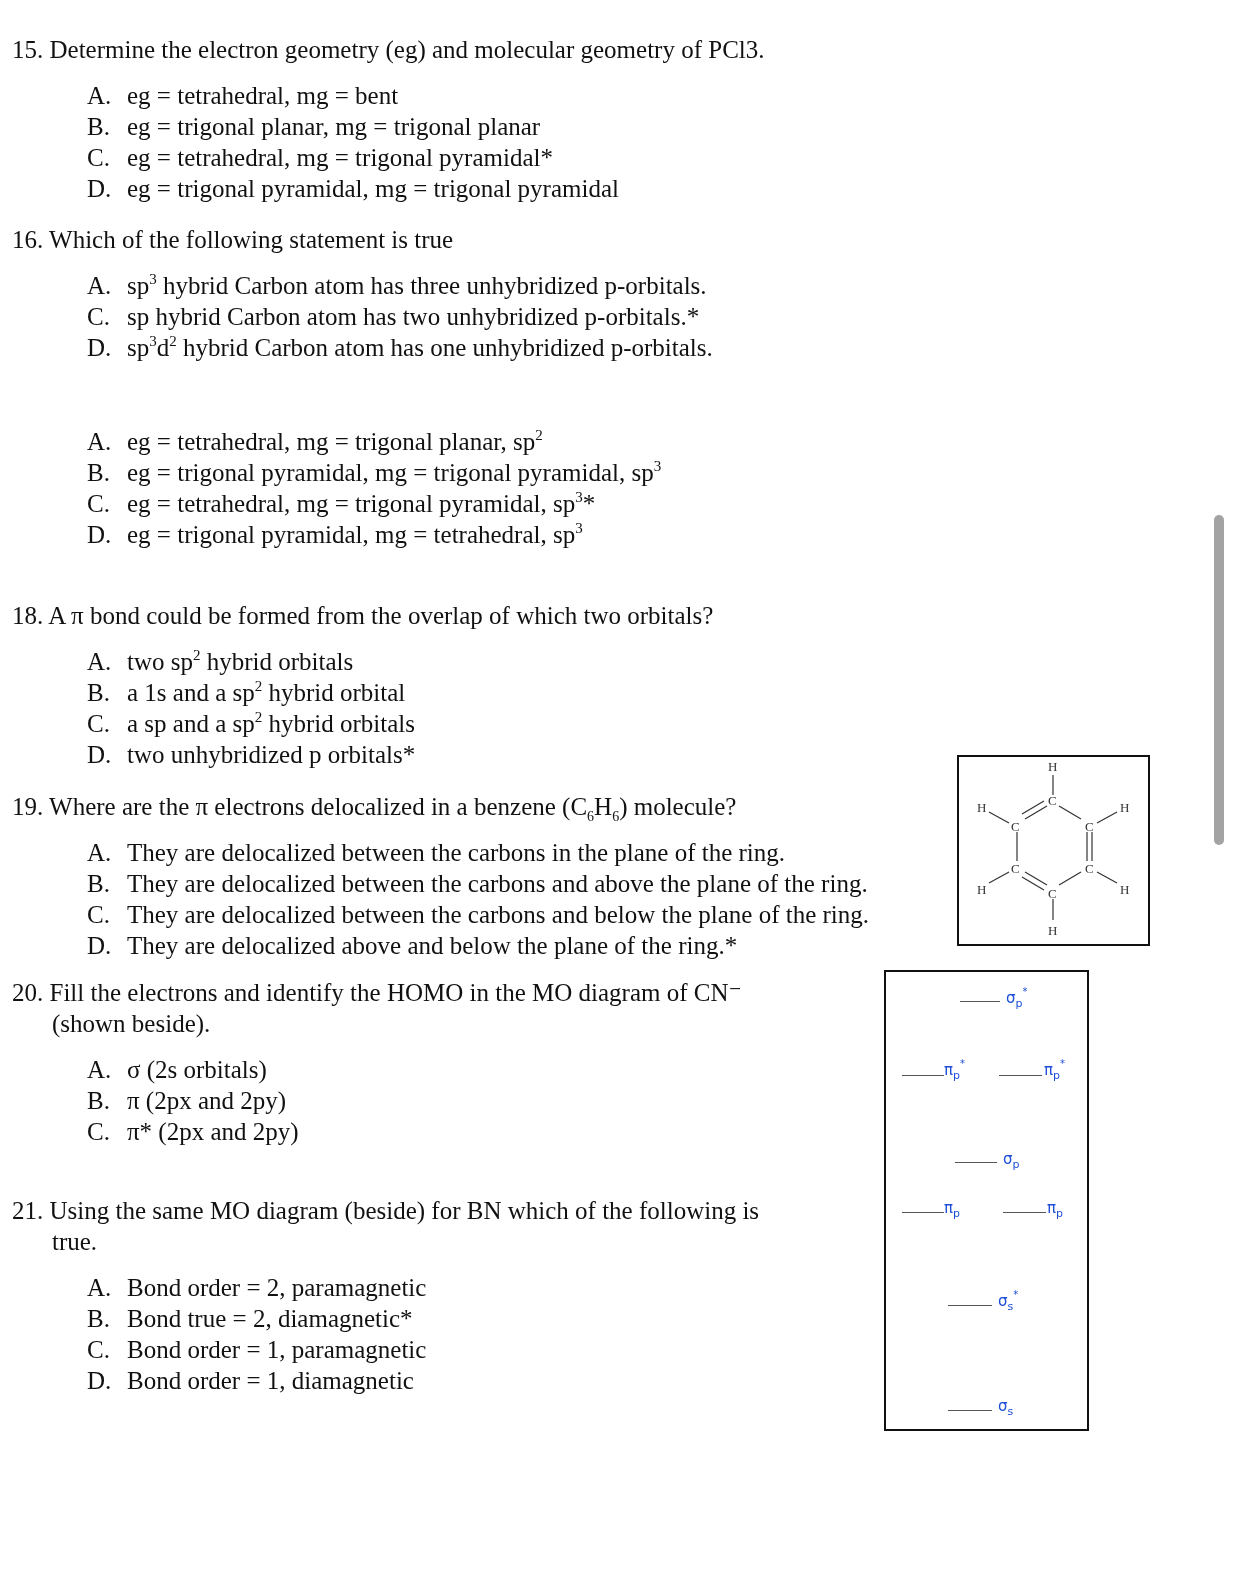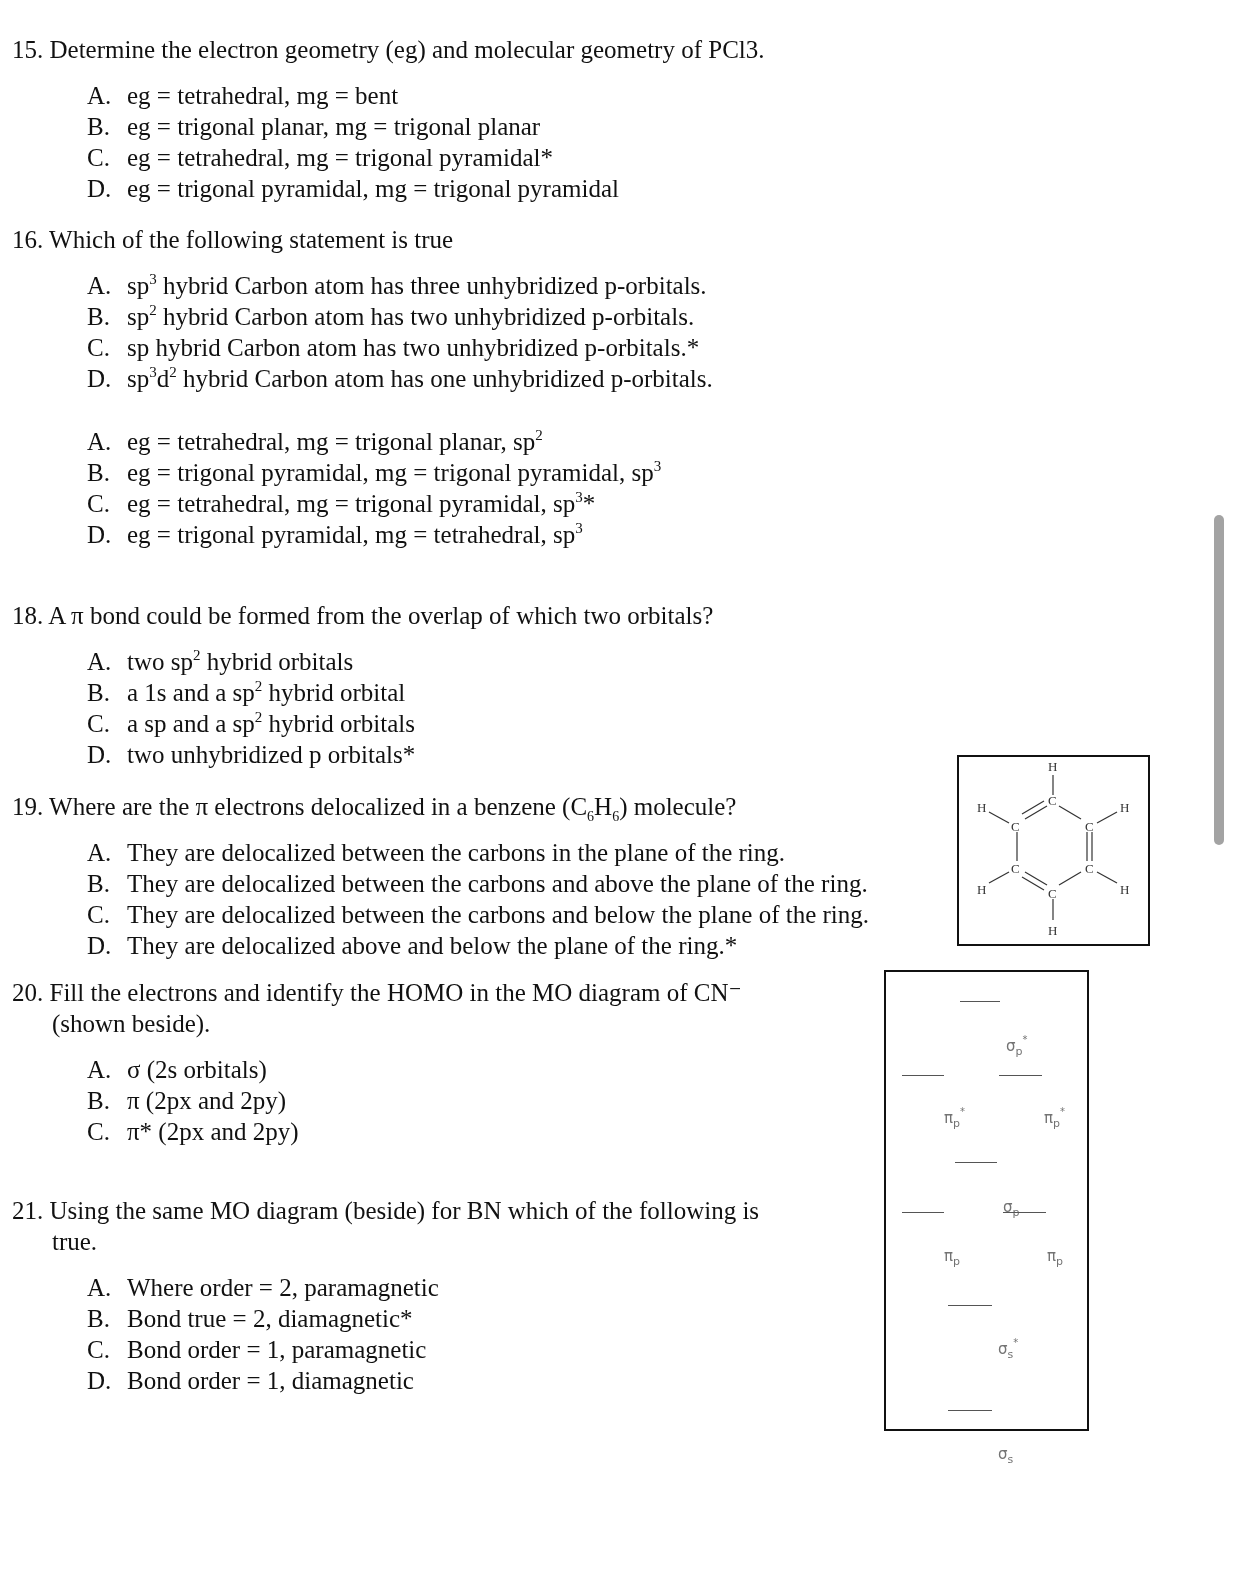"B. sp2 hybrid Carbon atom" li.opt { html: <li><span>B.</span><span>sp</span><sup>2</sup><span> hybrid Carbon atom has two unhybridized p-orbitals.</span></li> -> none }
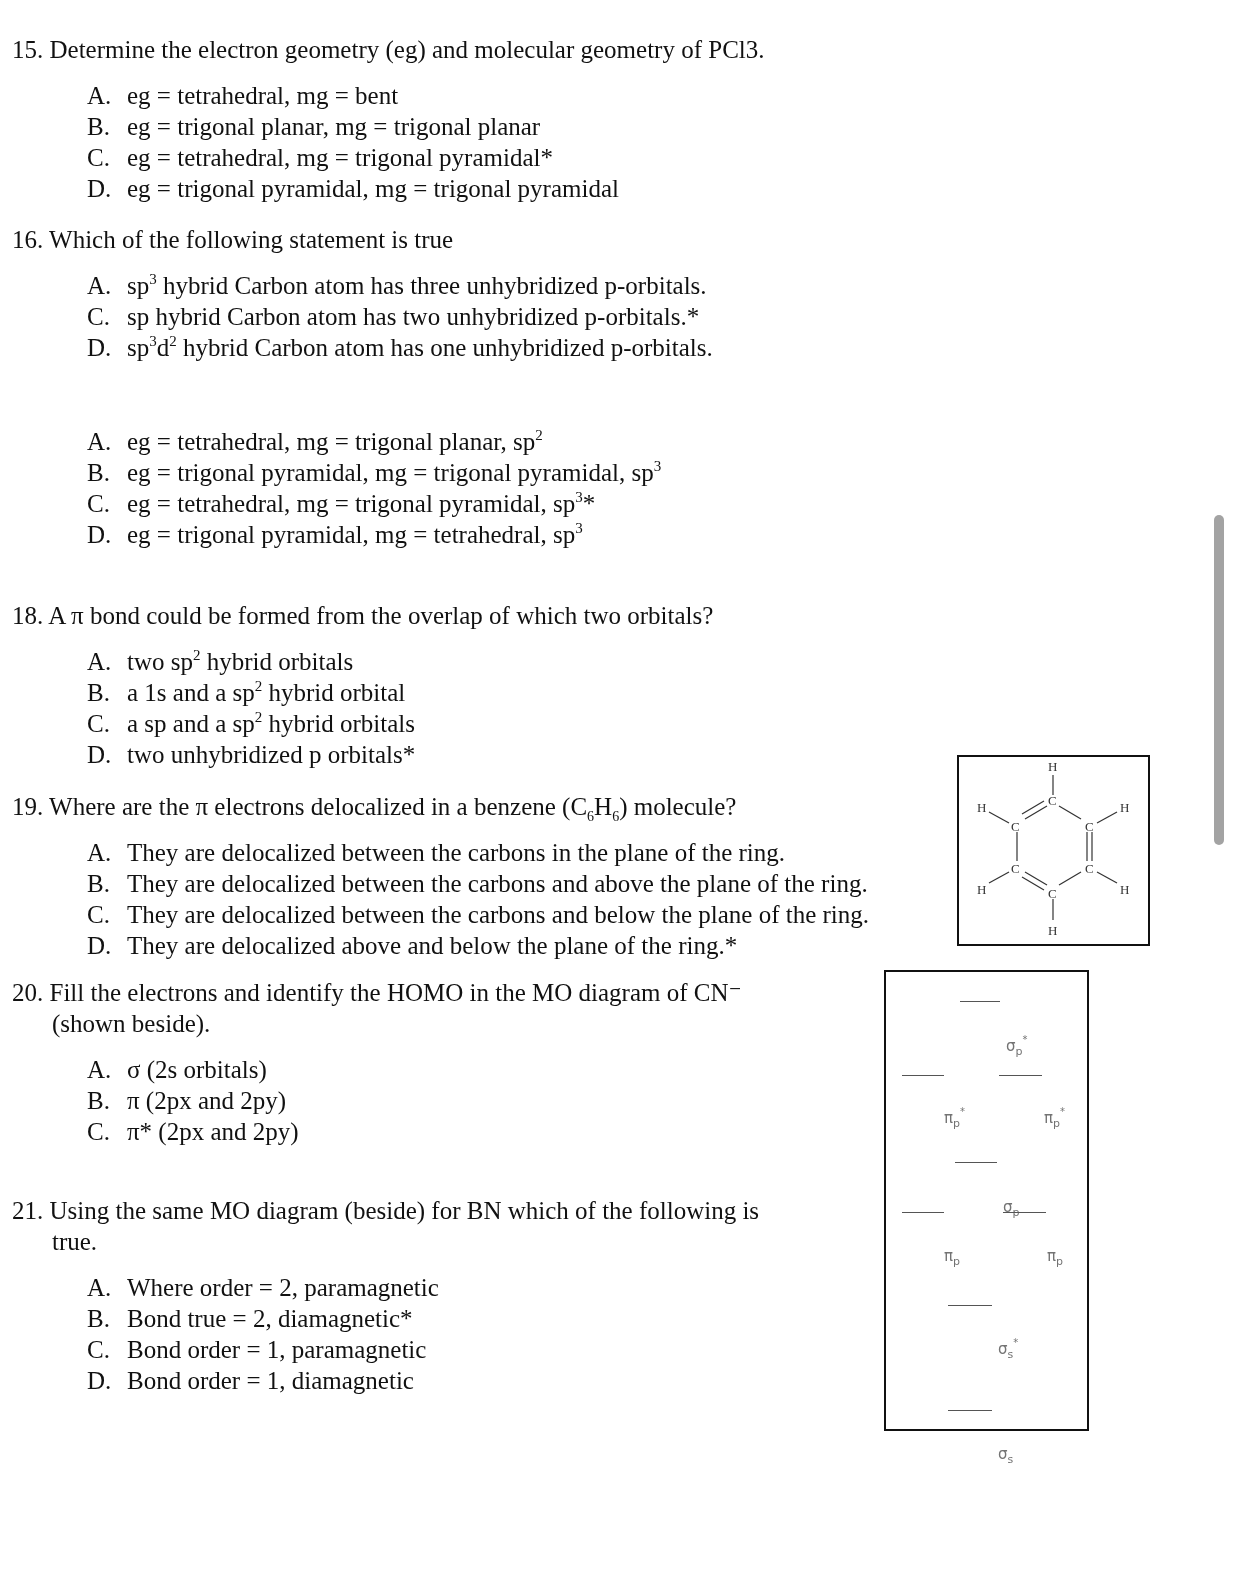"σp*" .mo-label { color: #737373 -> #1d4ed8; margin-top: 48px -> none }
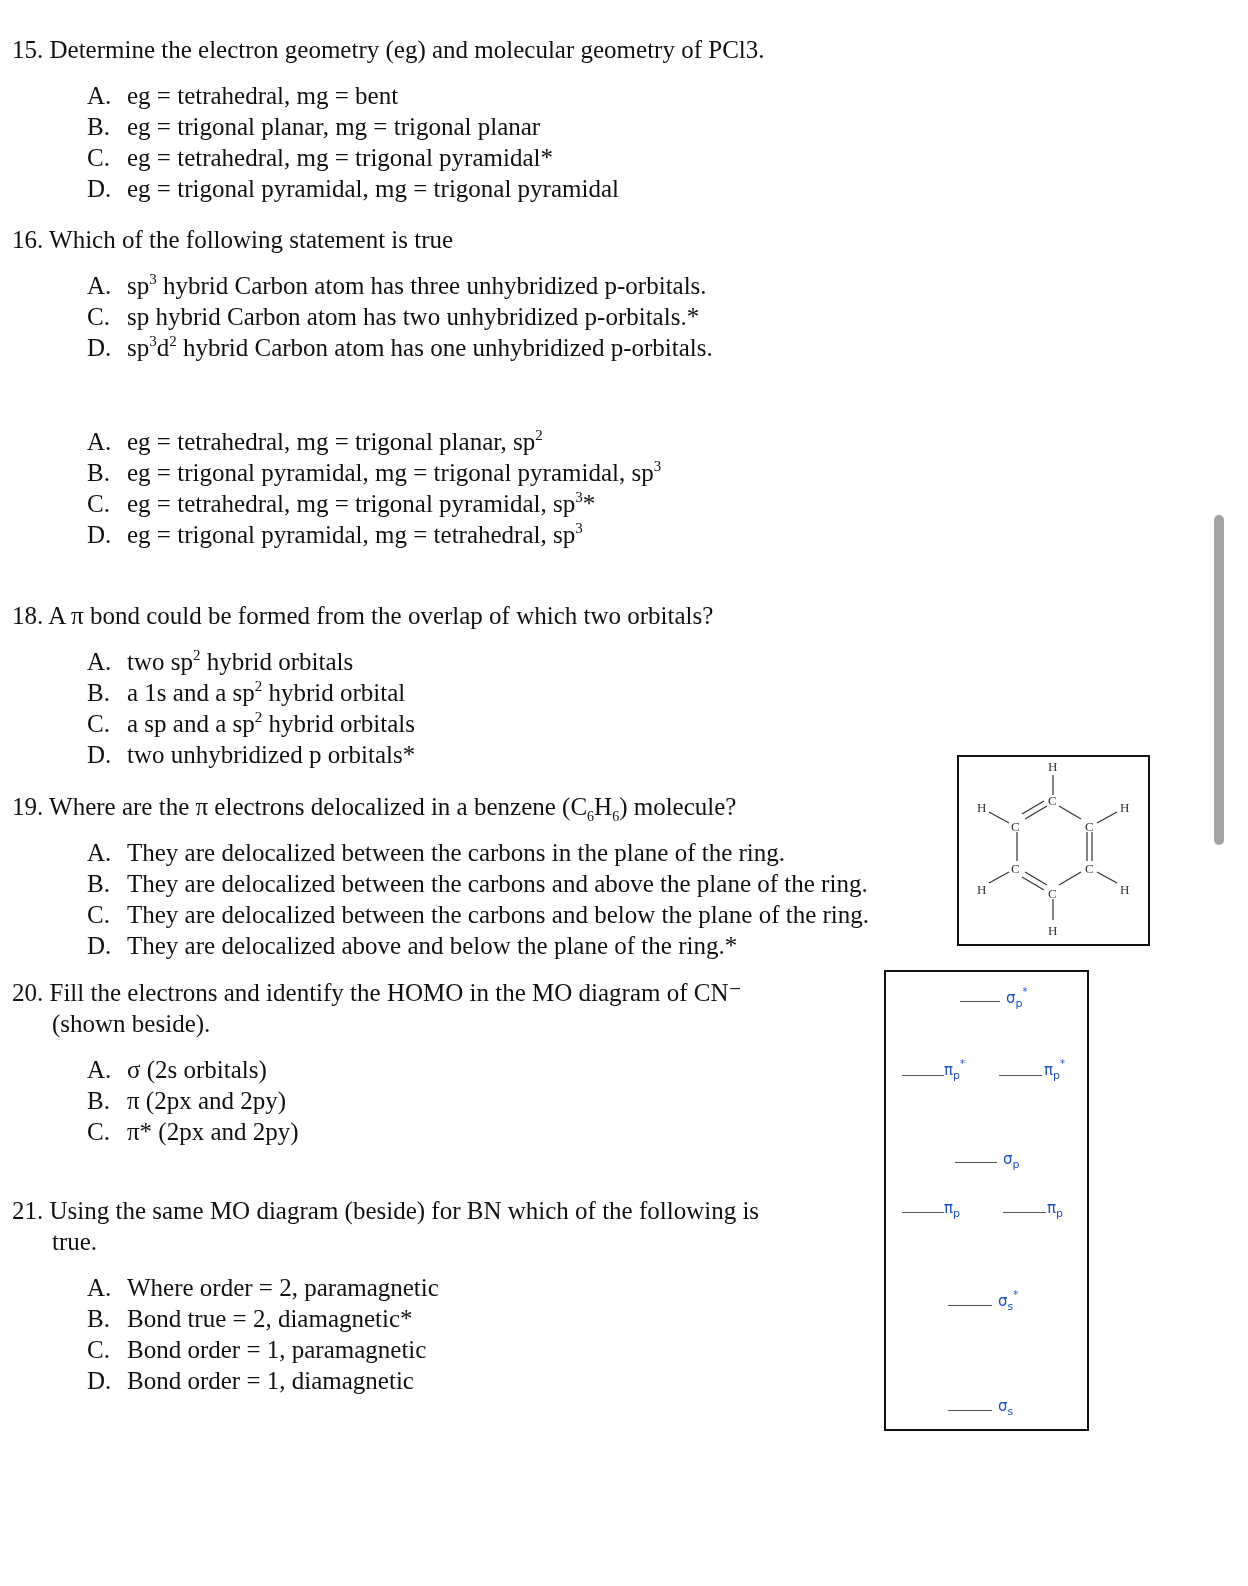"Where order = 2, paramagnetic" span { text: Where -> Bond }
